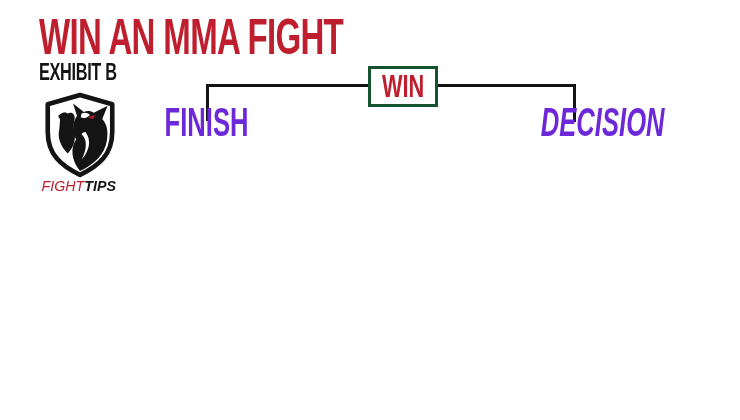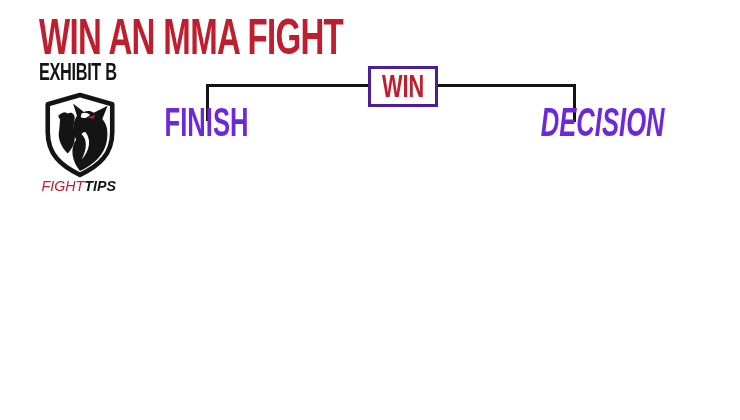"WIN" .win-box { border: 3px solid #4c1d95 -> 3px solid #14532d }
